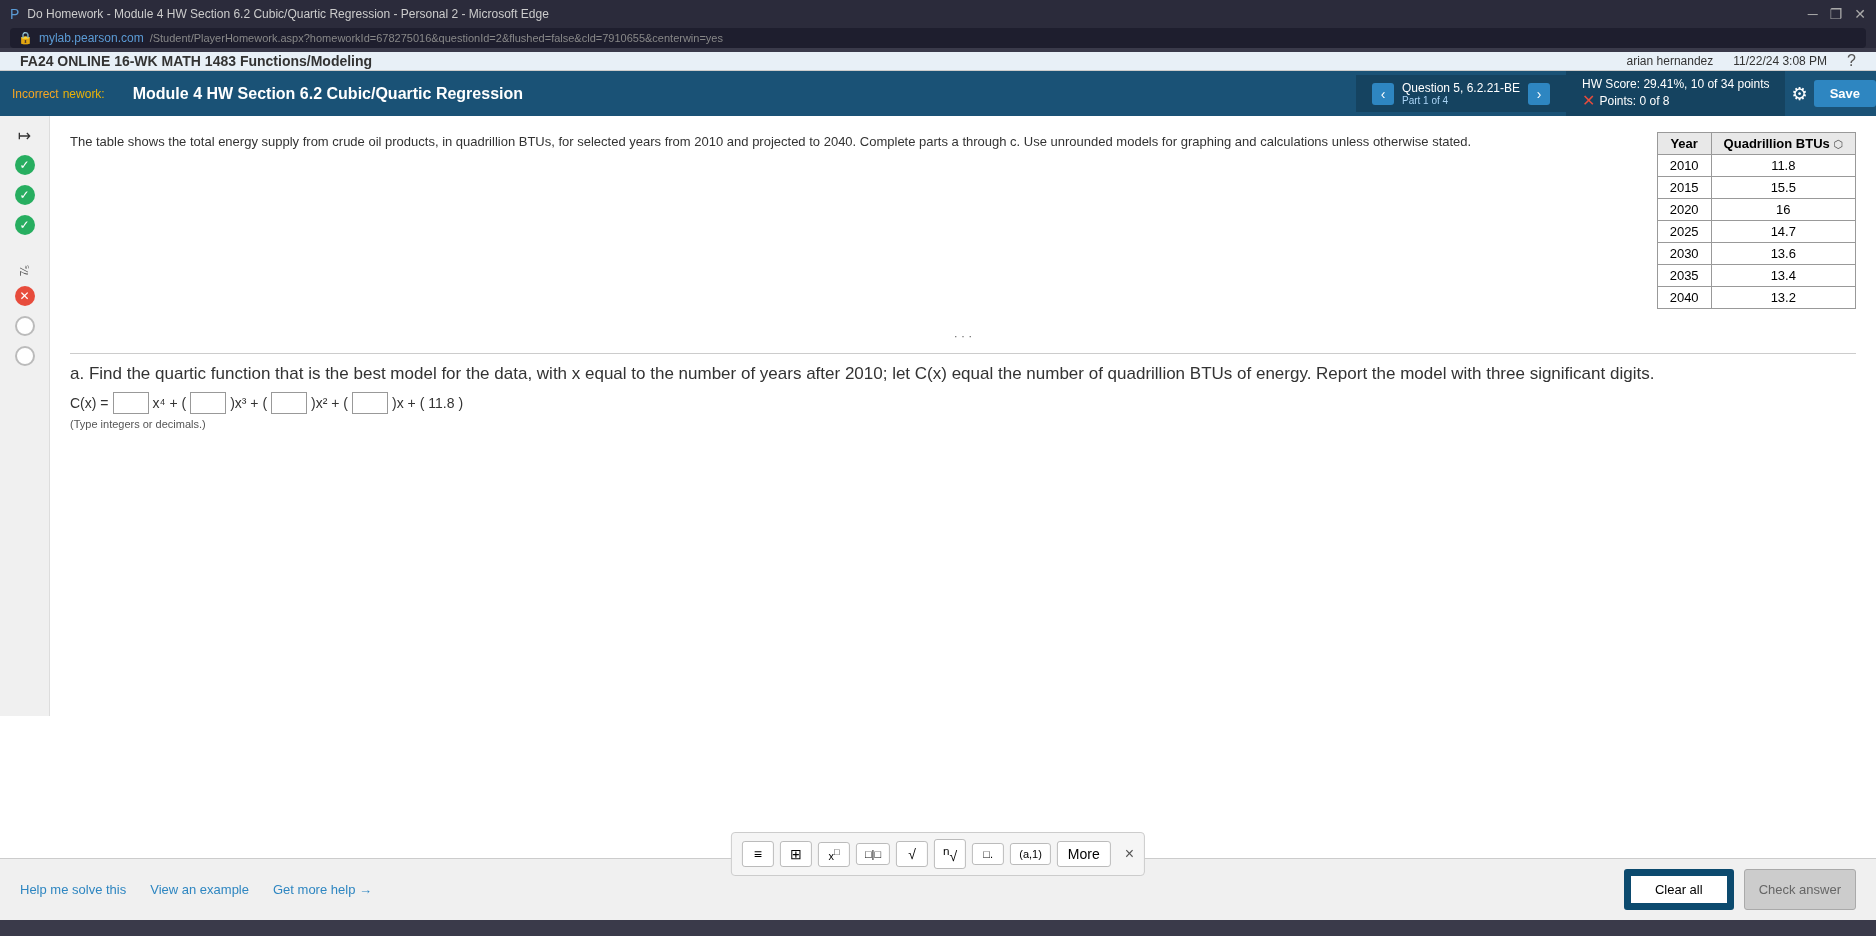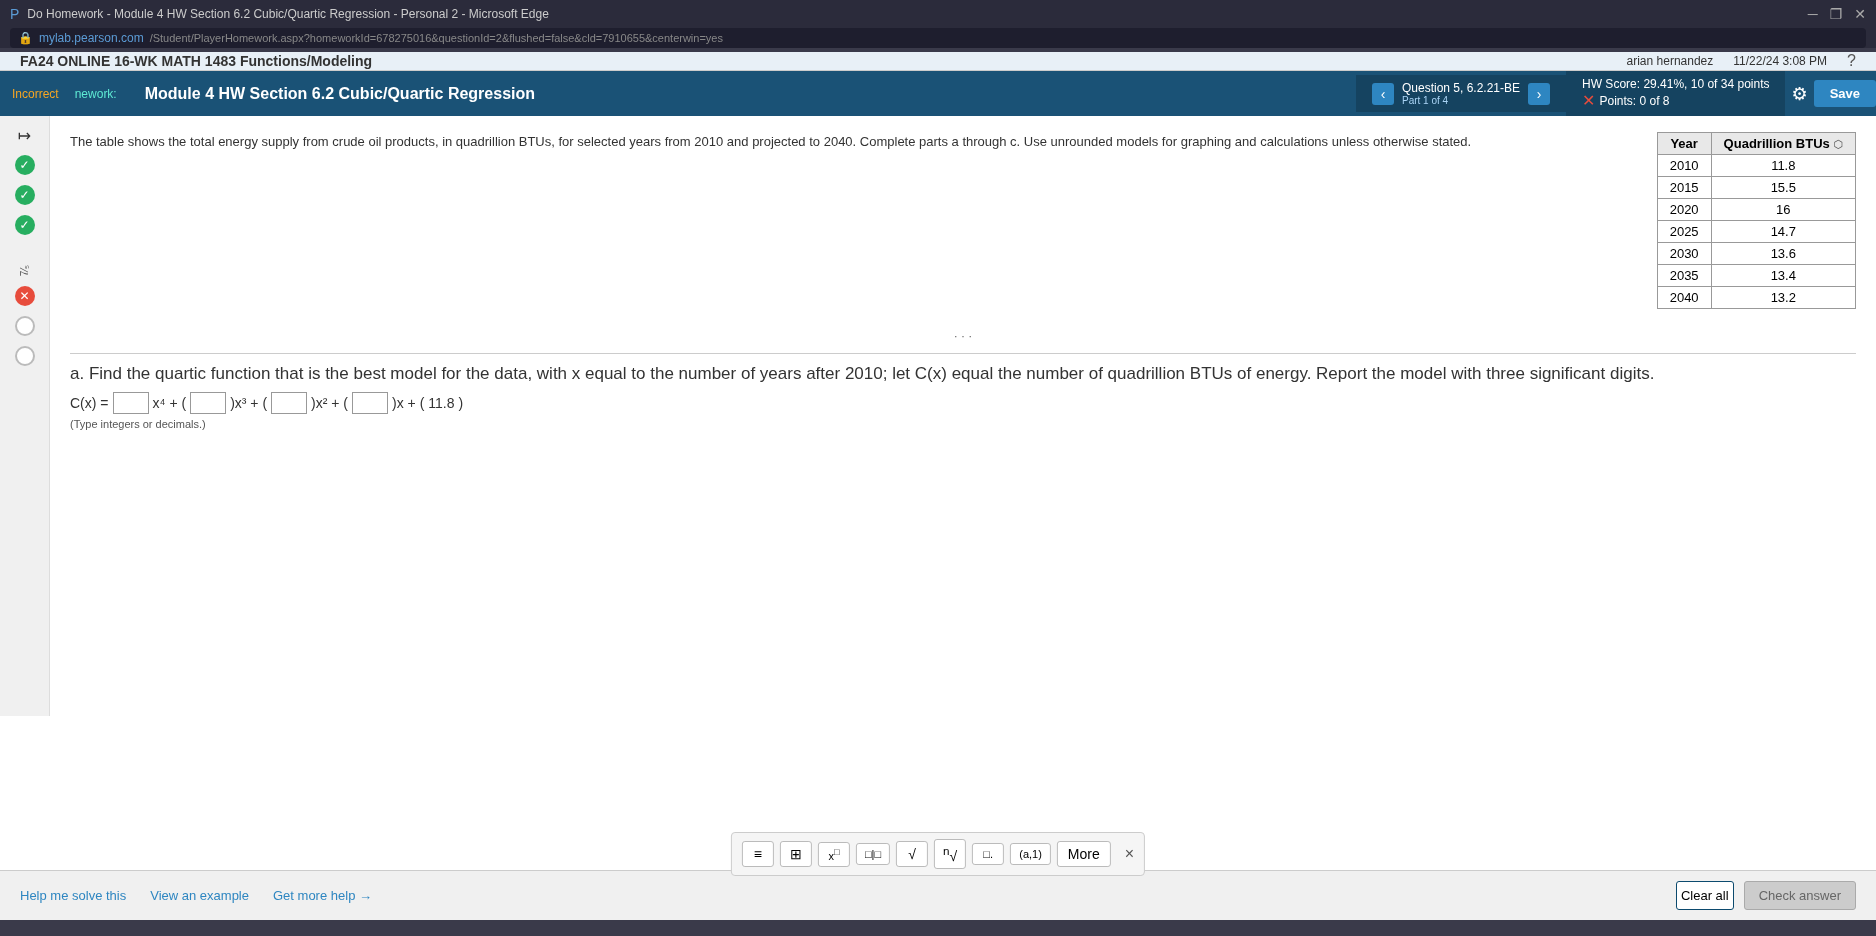"Incorrect" .nav-bar .breadcrumb { gap: 16px -> 4px }
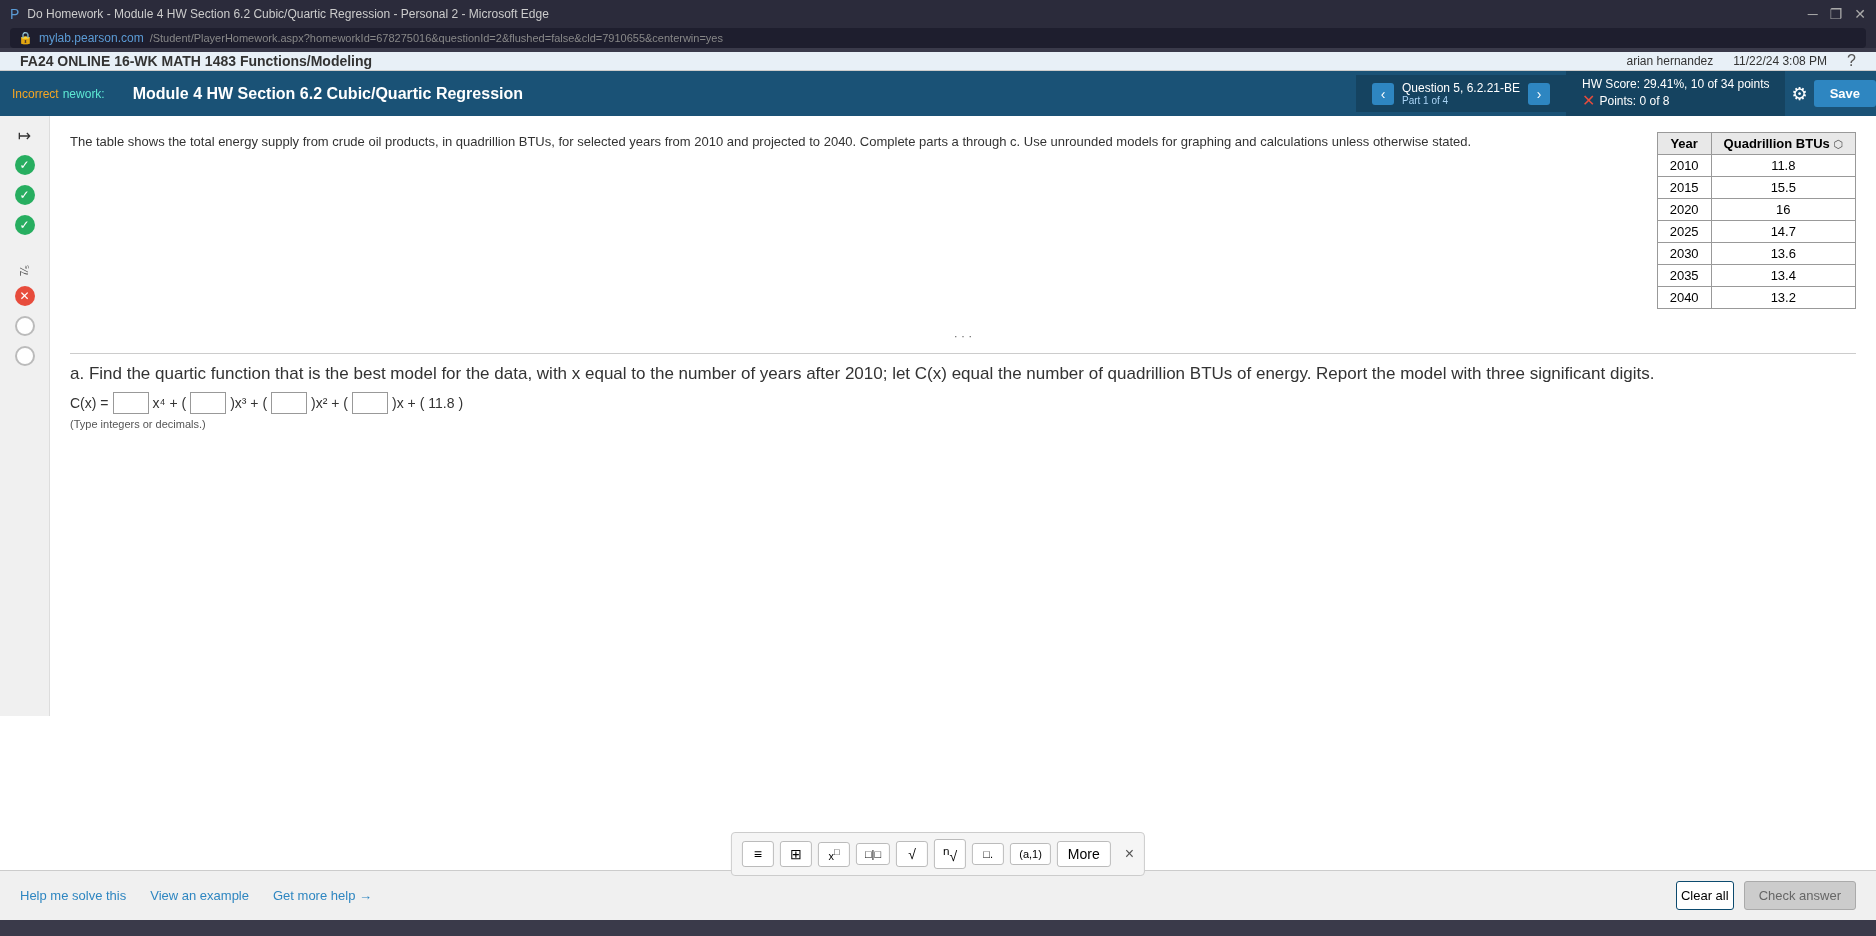"nework:" span { color: #5eead4 -> #eab308 }
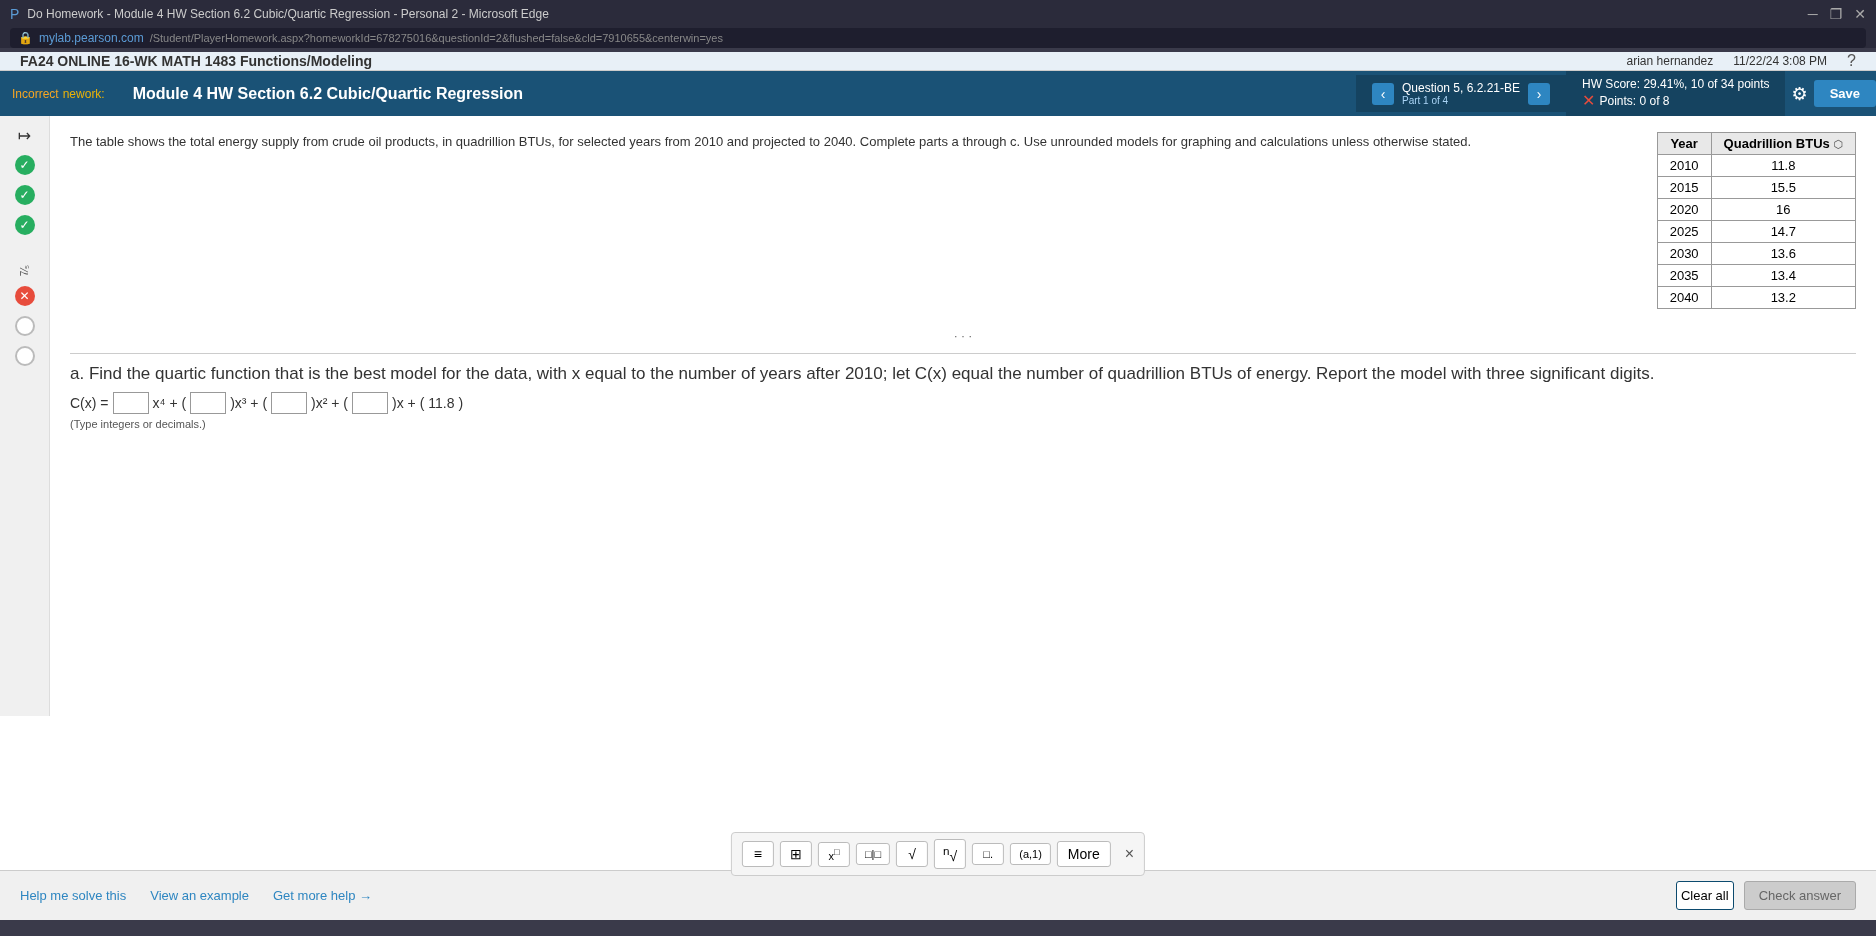"Clear all" .clear-all-btn { border: 1px solid #0c4a6e -> 7px solid #0c4a6e; padding: 6px 4px -> 6px 24px }
